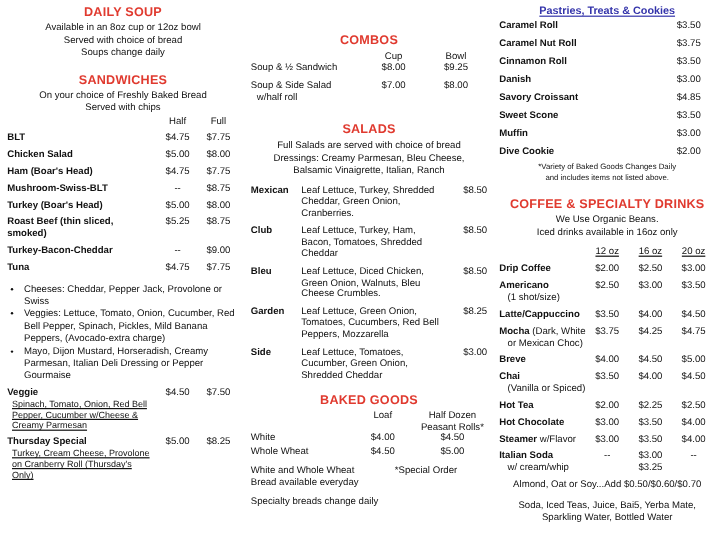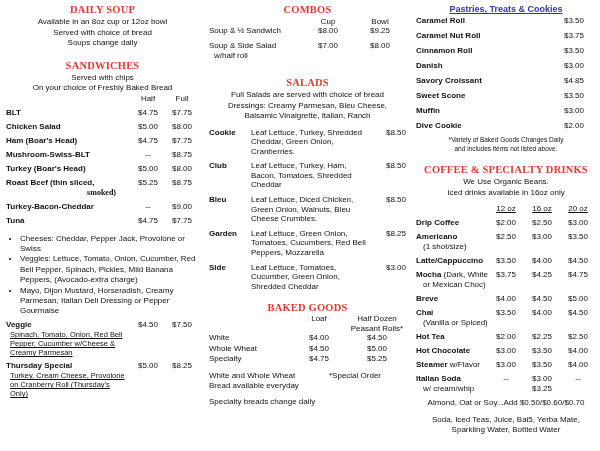"DAILY SOUP" .sec-head { font-family: Liberation Serif, serif -> none }
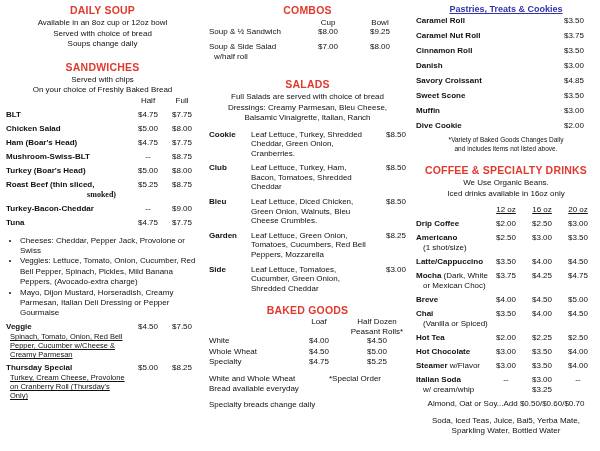"COMBOS" .col-middle { margin-top: none -> 24px }
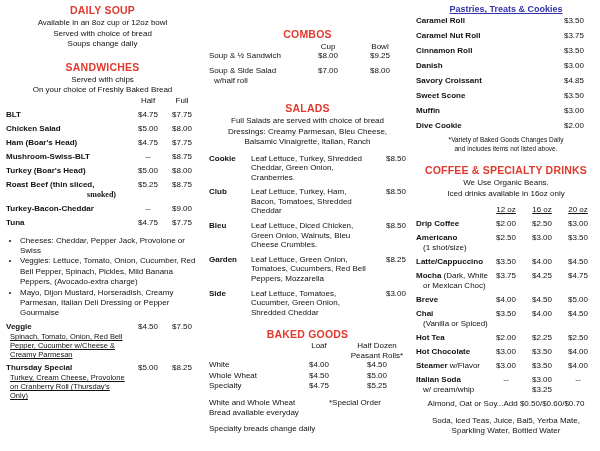"Served with chips" p.center-line { order: before "On your choice of Freshly" -> after "On your choice of Freshly" }
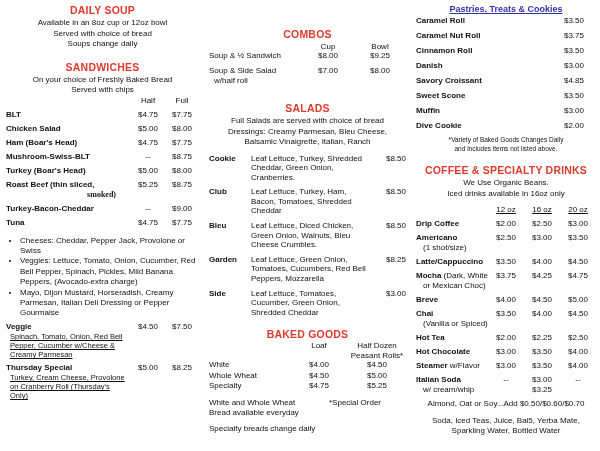"Cookie" td.salad-name { text: Cookie -> Mexican }
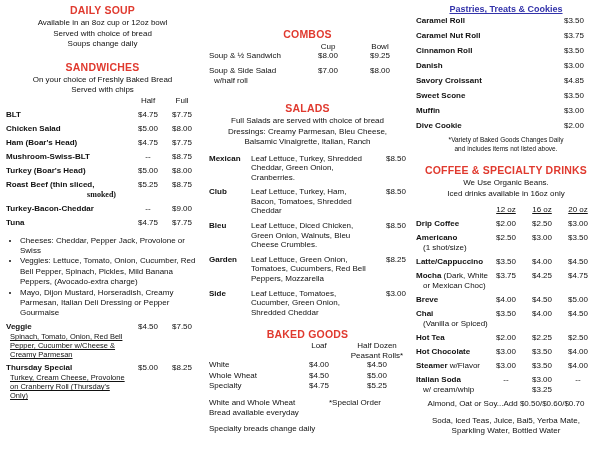"smoked)" .sw-name .cont { font-family: Liberation Serif, serif -> none; text-align: right -> none }
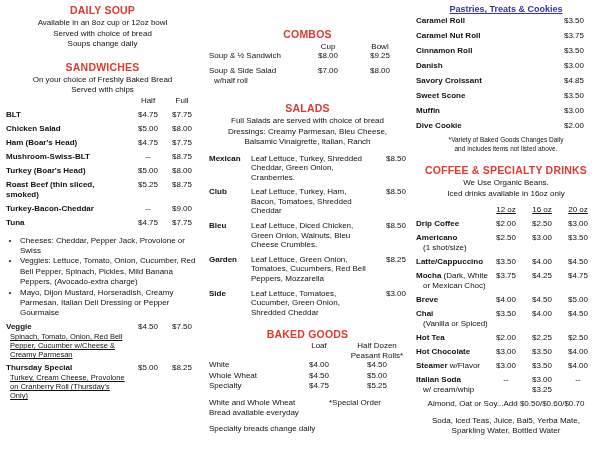"Specialty" tr { html: <tr> <td>Specialty</td> <td>$4.75</td> <td>$5.25</td> </tr> -> none }
